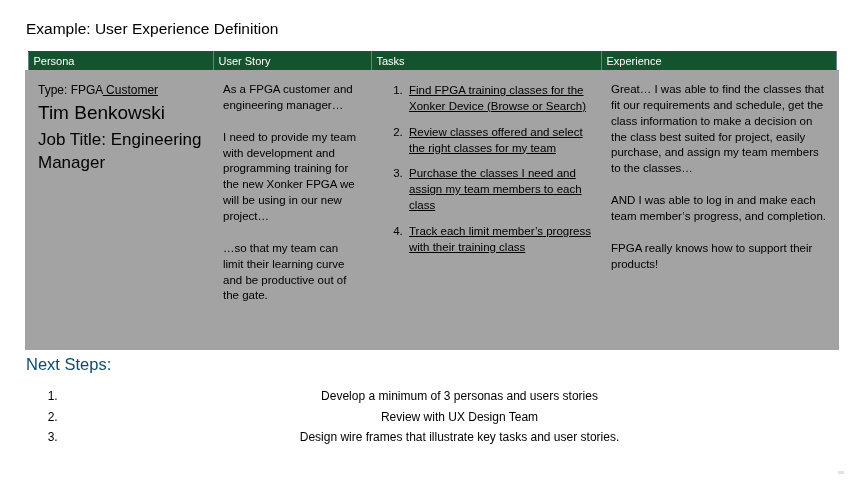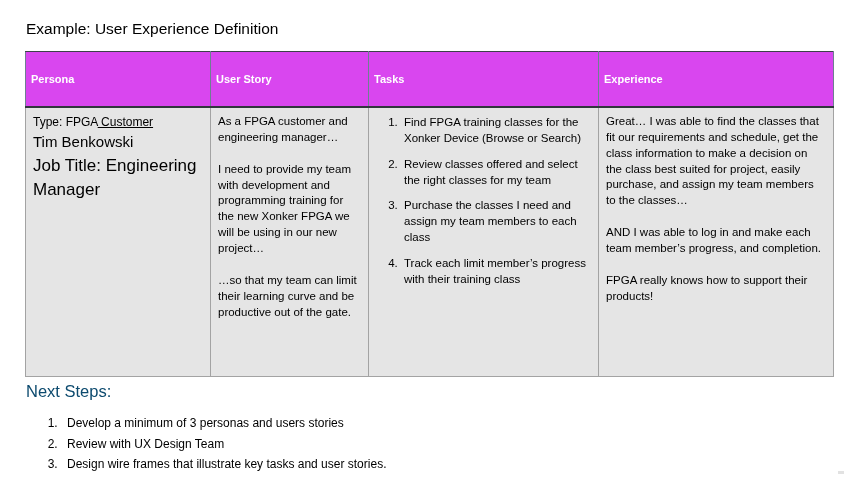"Persona" table.persona-table th { background: #d946ef -> #14532d; font-weight: 700 -> 400; padding: 21px 5px -> 3px 5px }
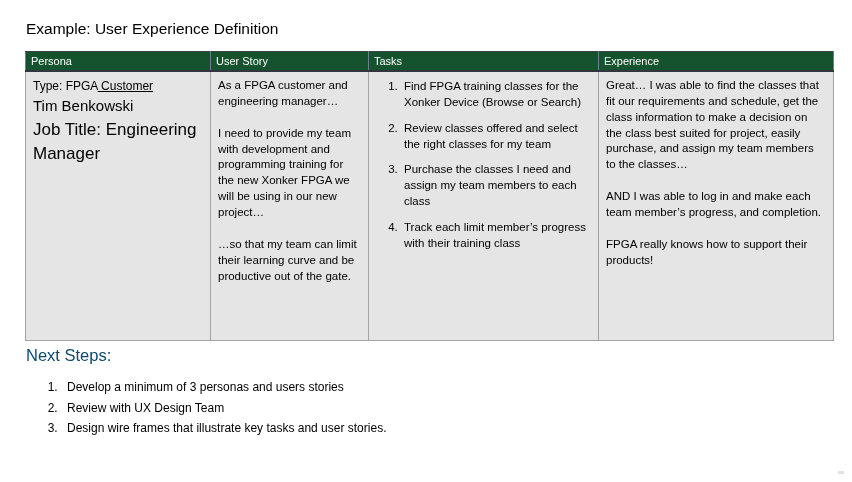"Type: FPGA Customer" table.persona-table td { background: #e5e5e5 -> #a3a3a3; border: 1px solid #a3a3a3 -> 6px solid #a3a3a3 }
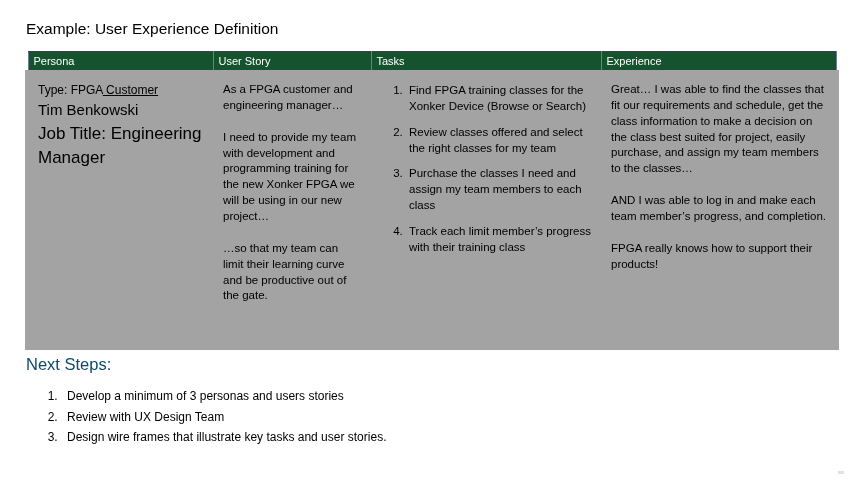"Find FPGA training classes for" ol.tasks-list { text-decoration: none -> underline }
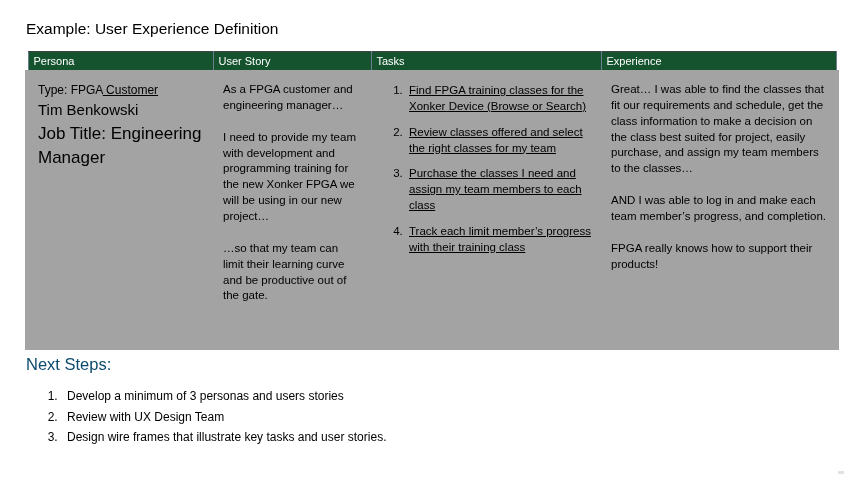"Tim Benkowski" .persona-name { font-size: 15px -> 19px }
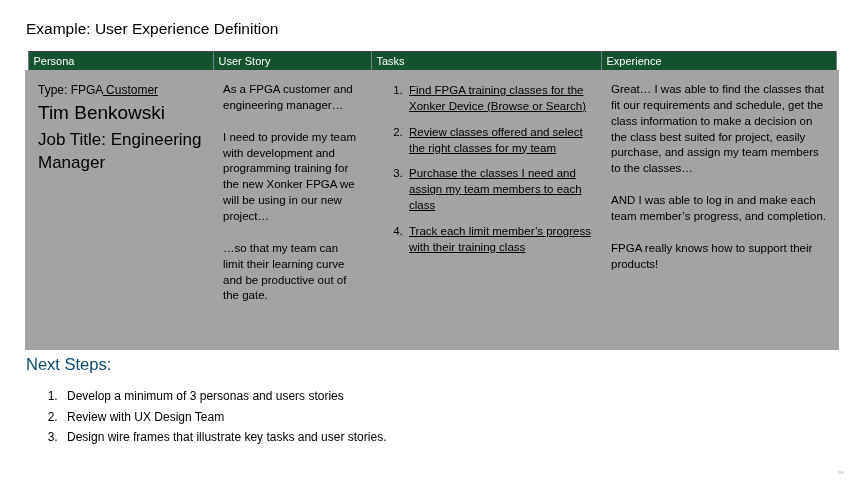"Develop a minimum of 3" ol.next-steps-list { text-align: none -> center }
